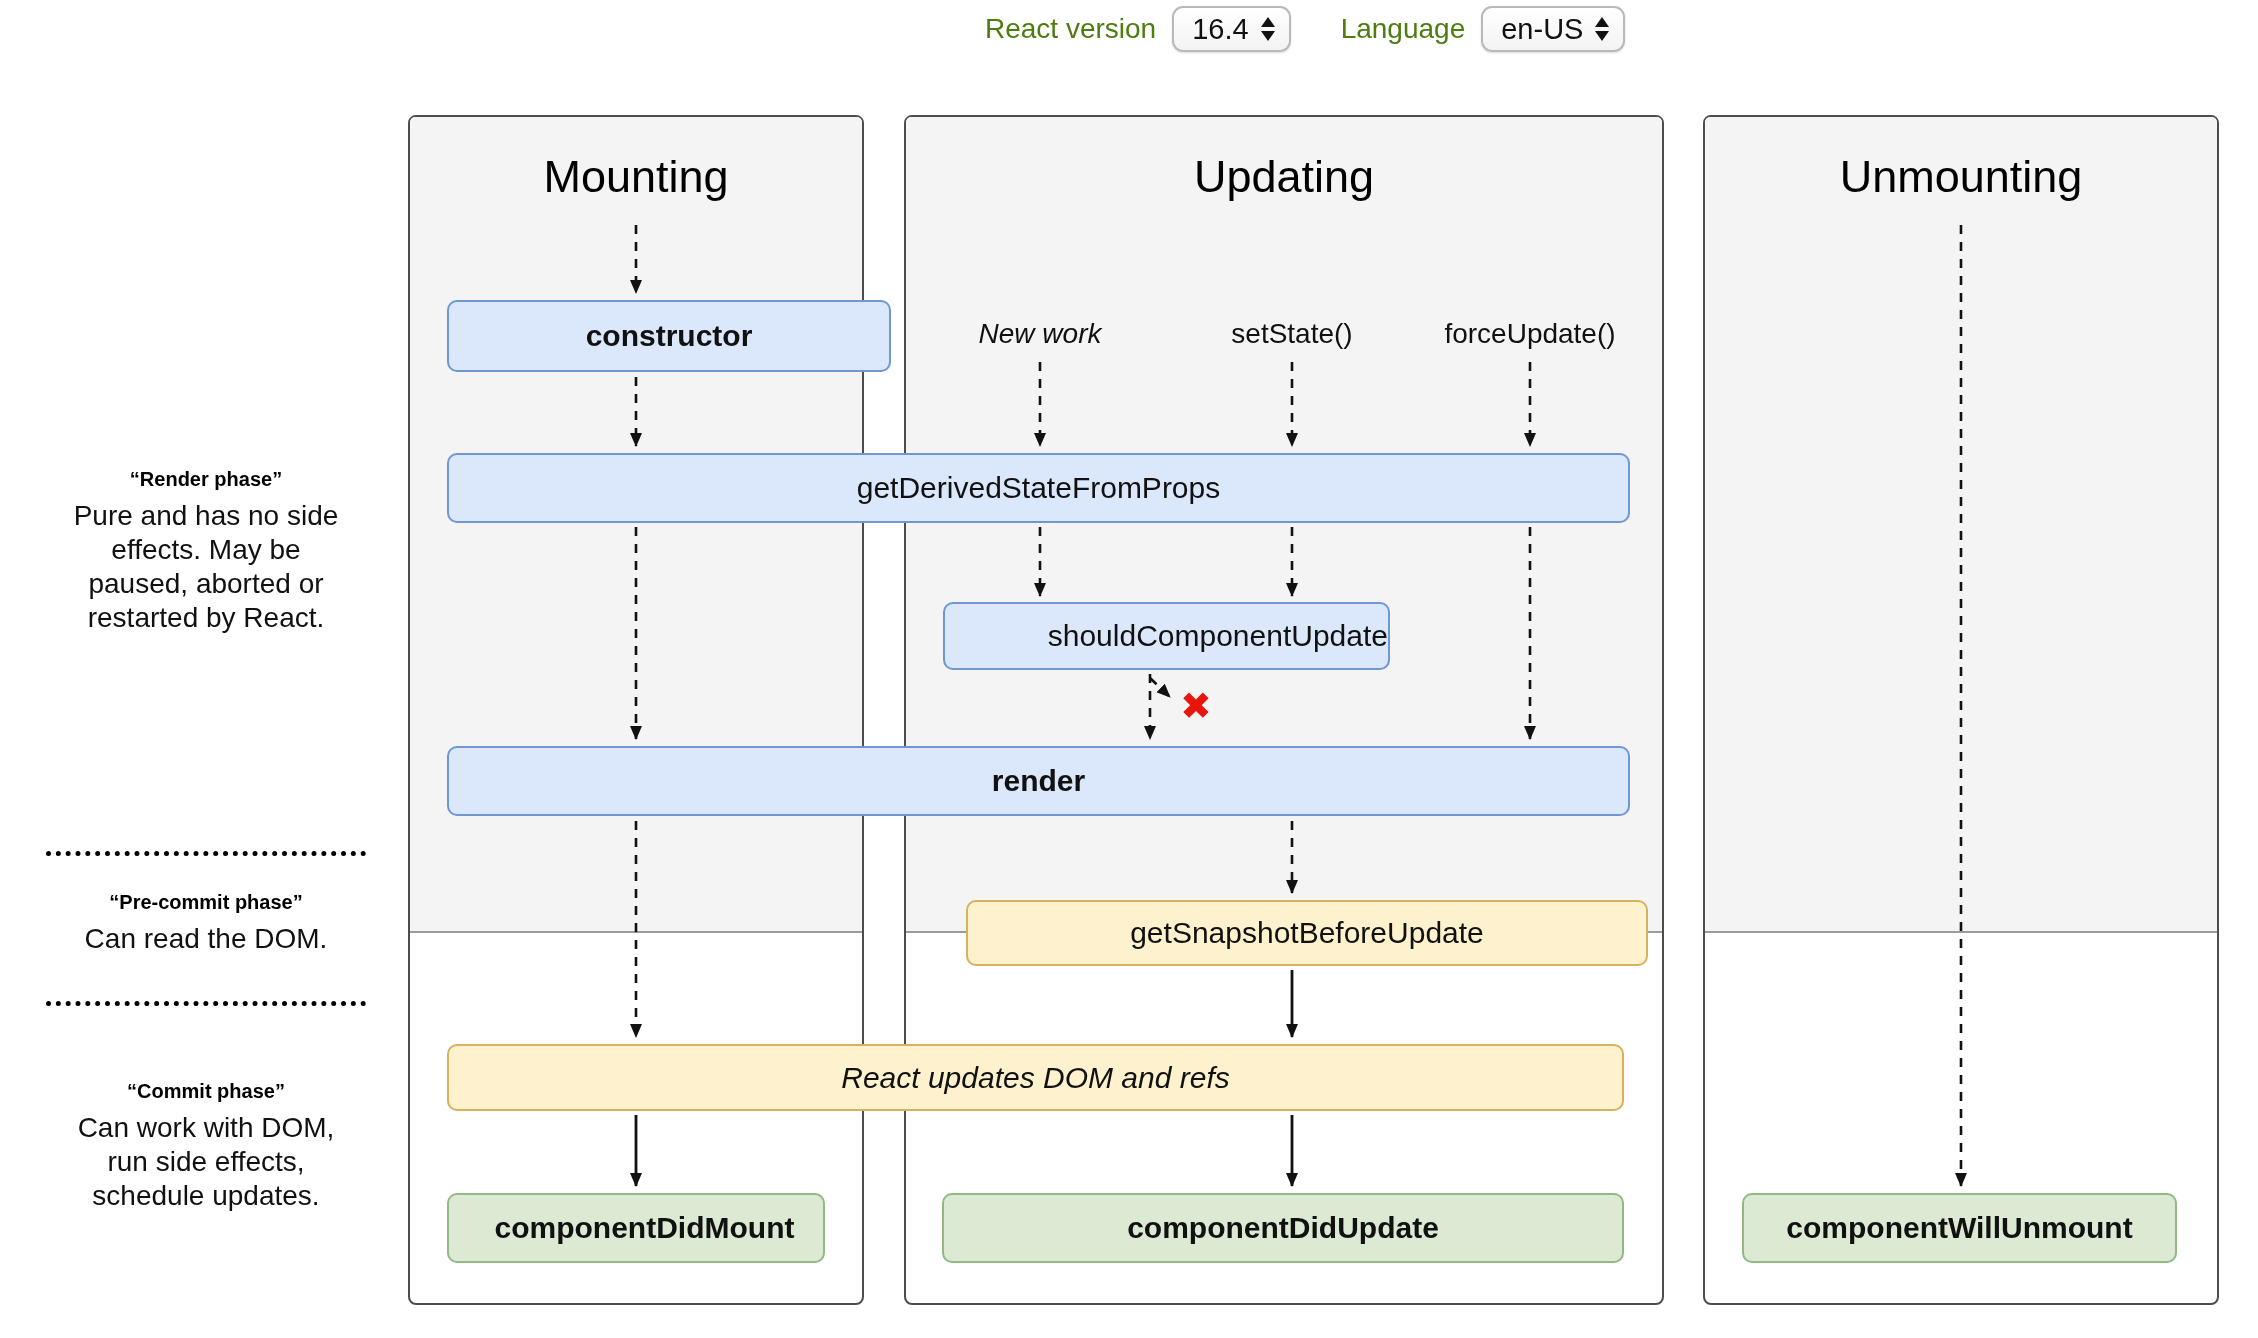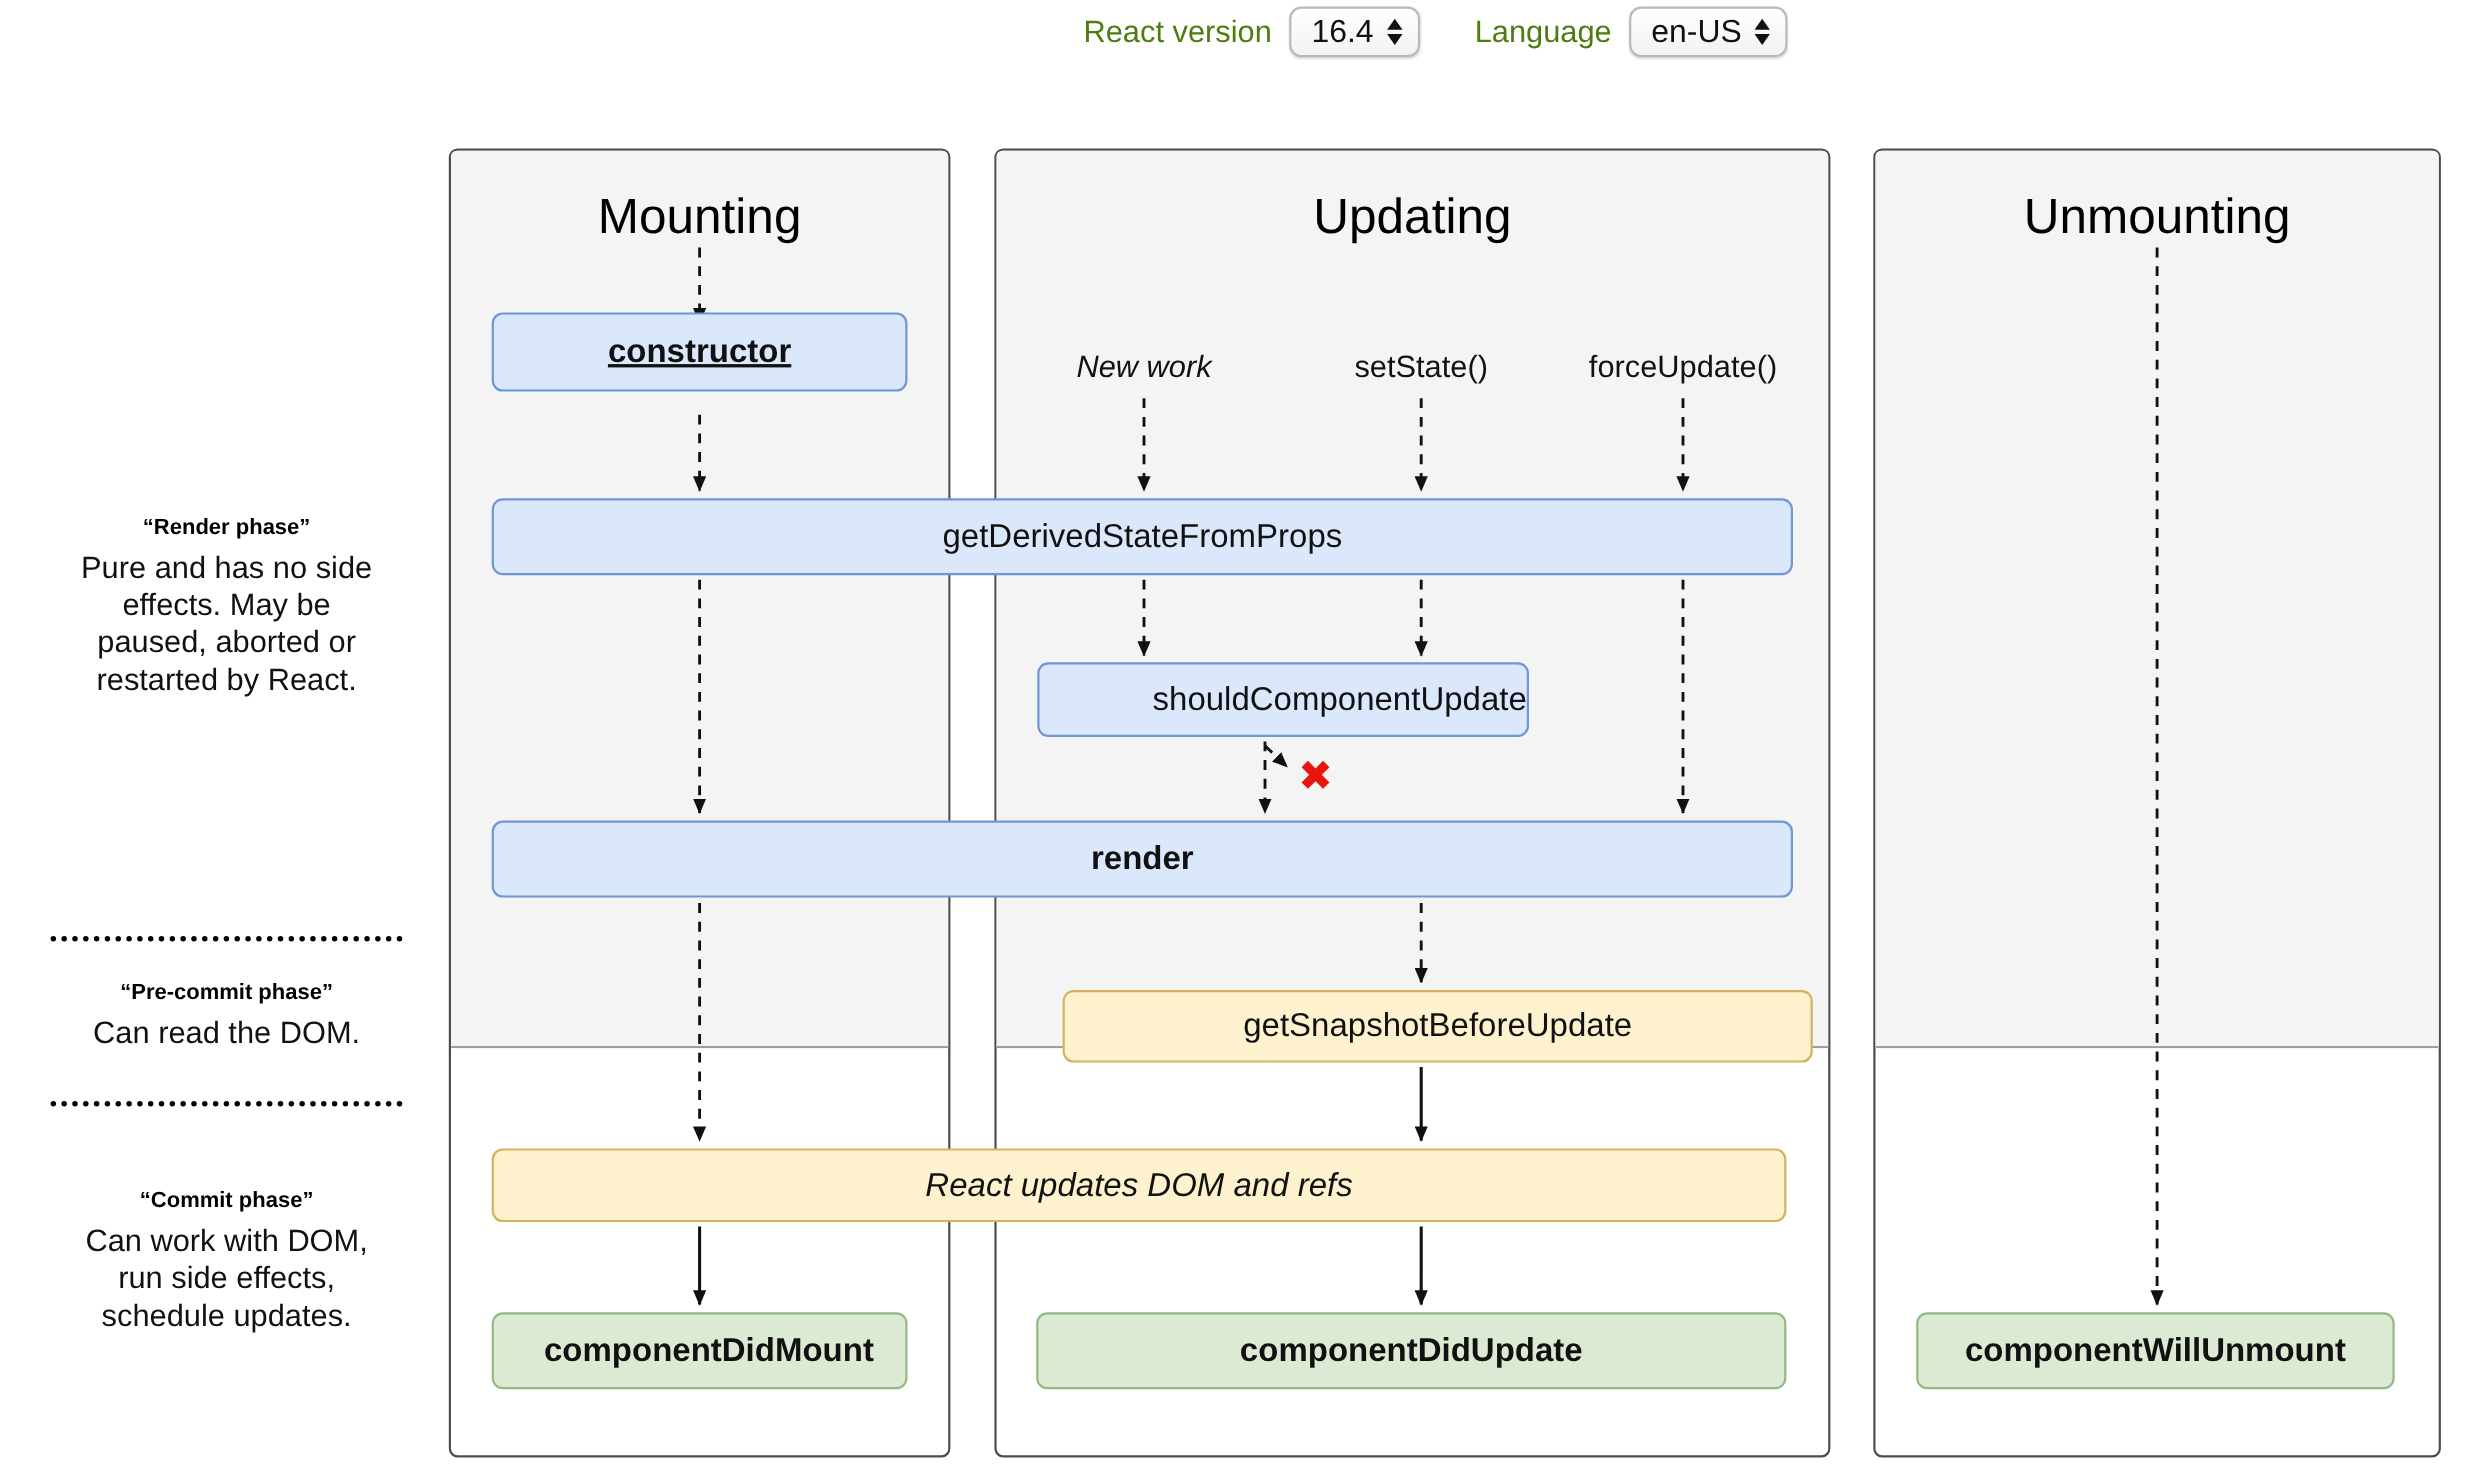"Mounting" .panel { margin-top: 20px -> none }
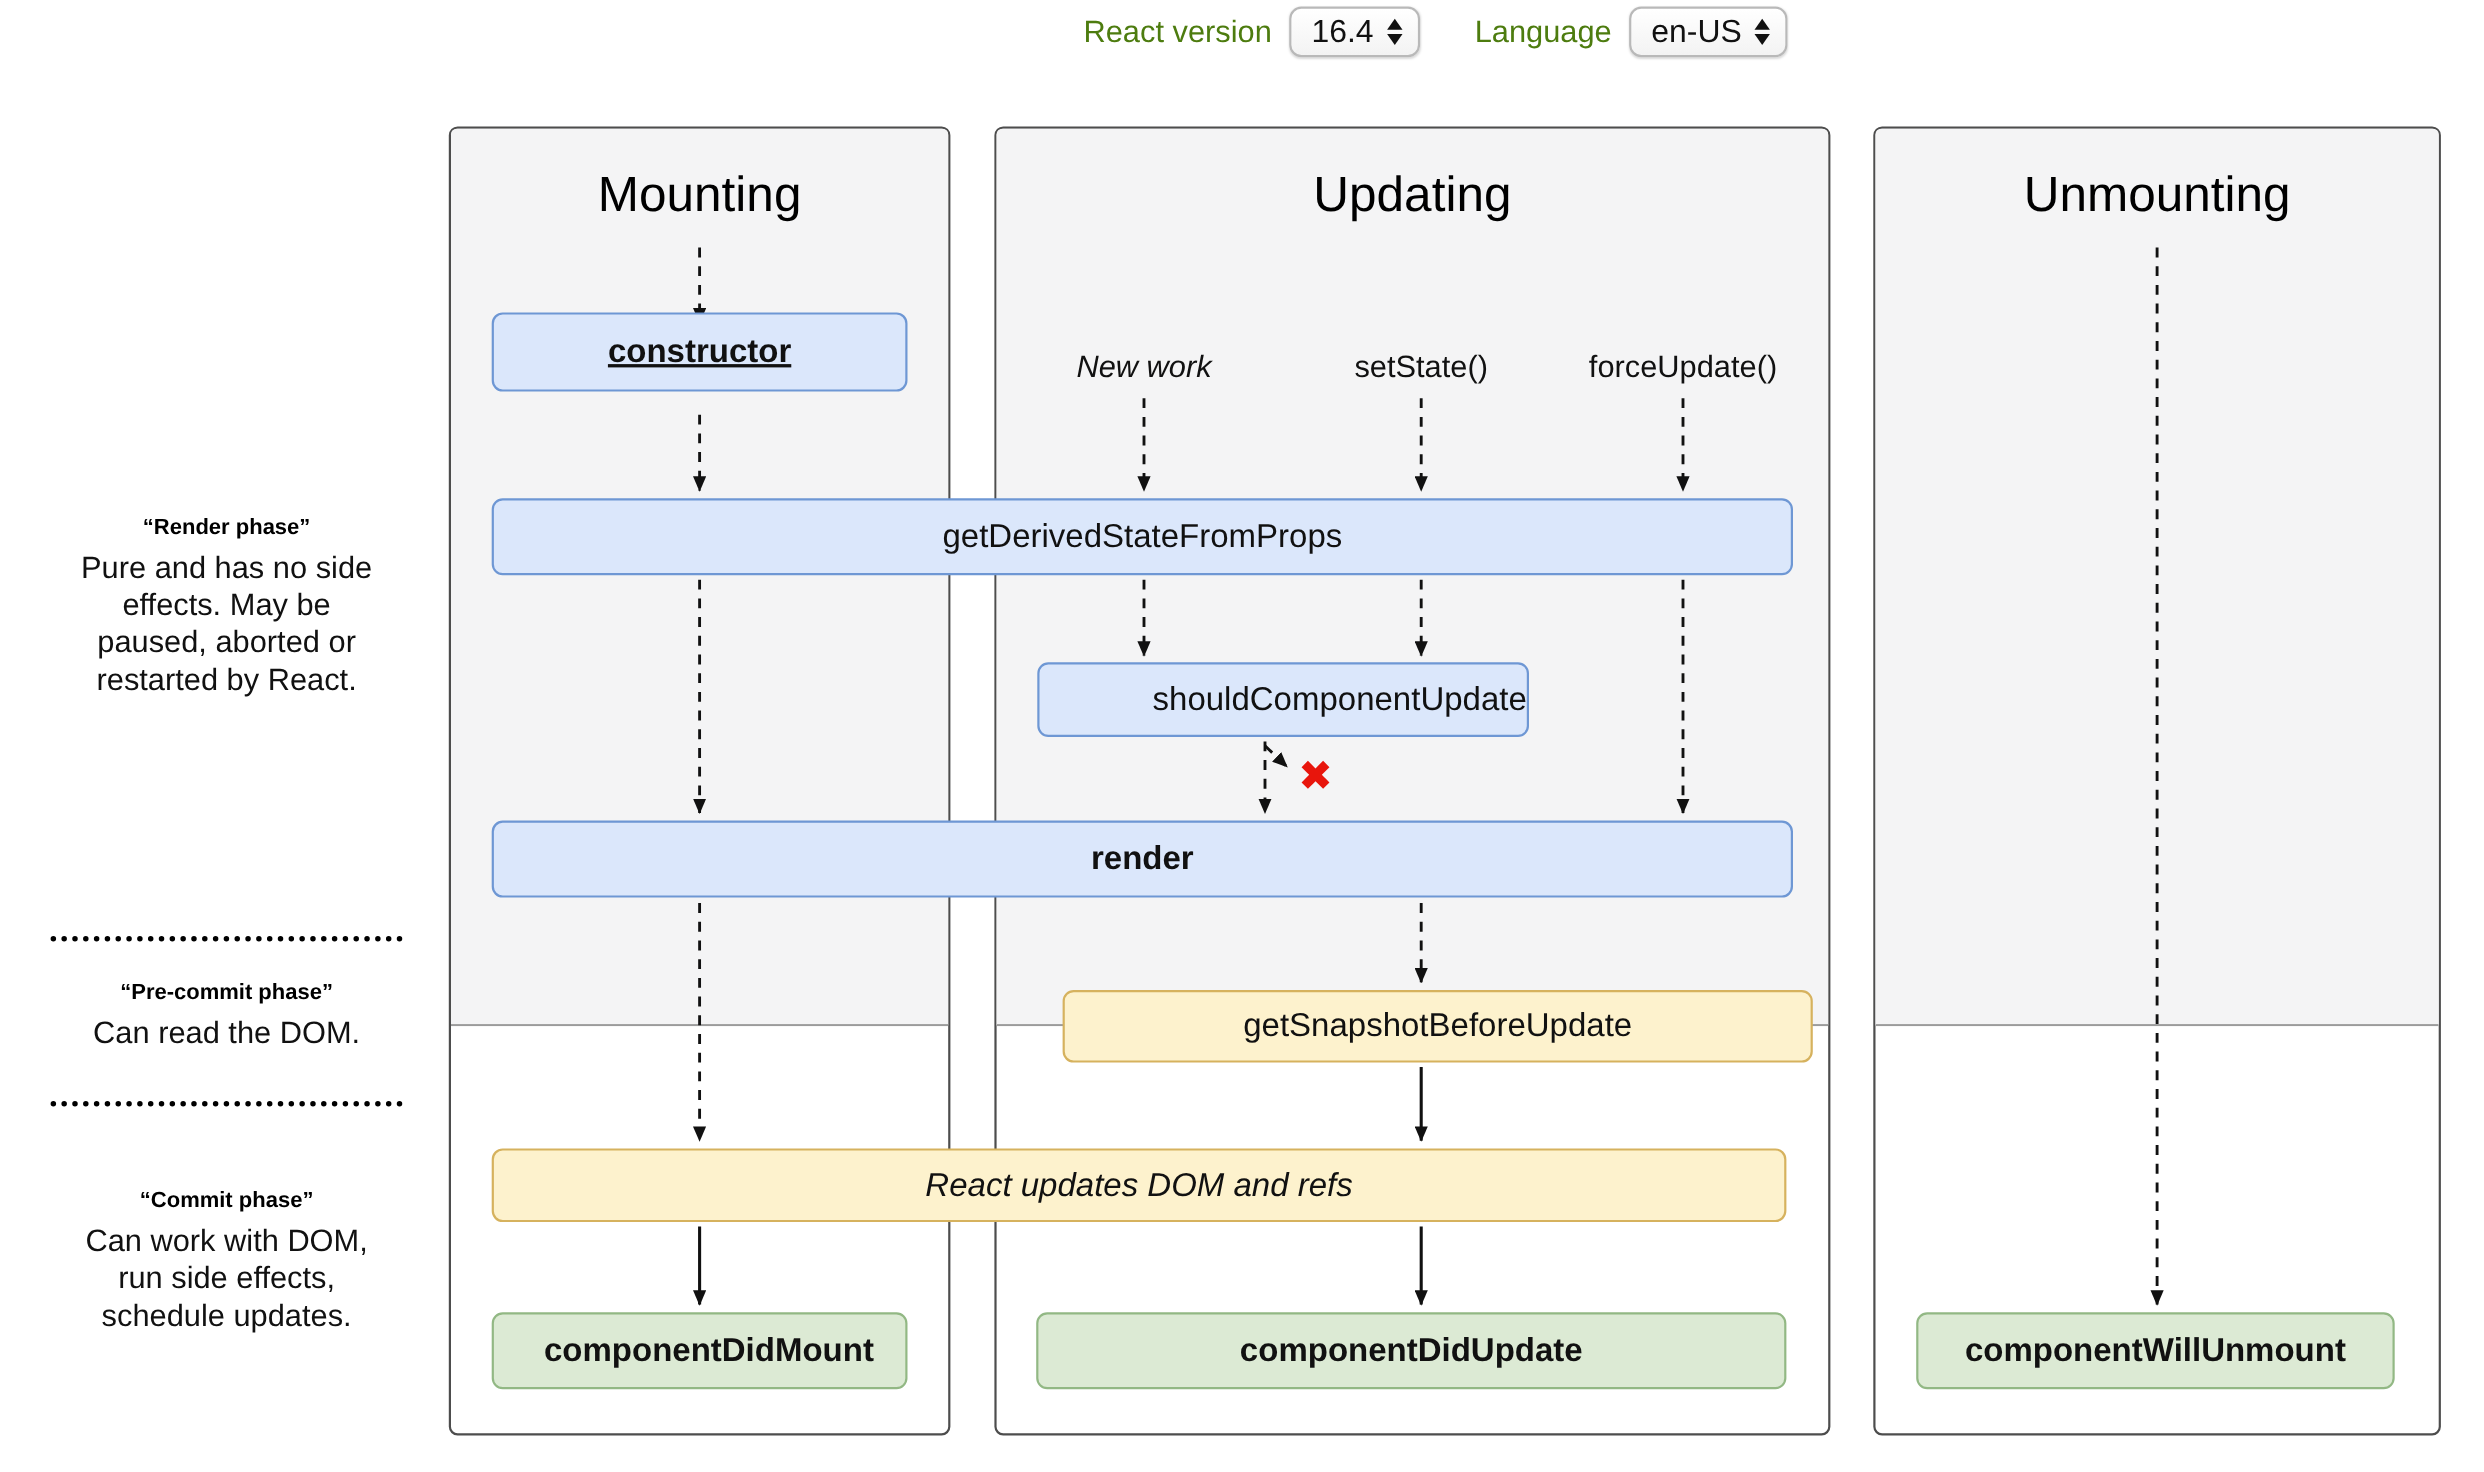"constructor" div.box { text-decoration: underline -> none; top: 284px -> 300px; width: 378px -> 444px }
